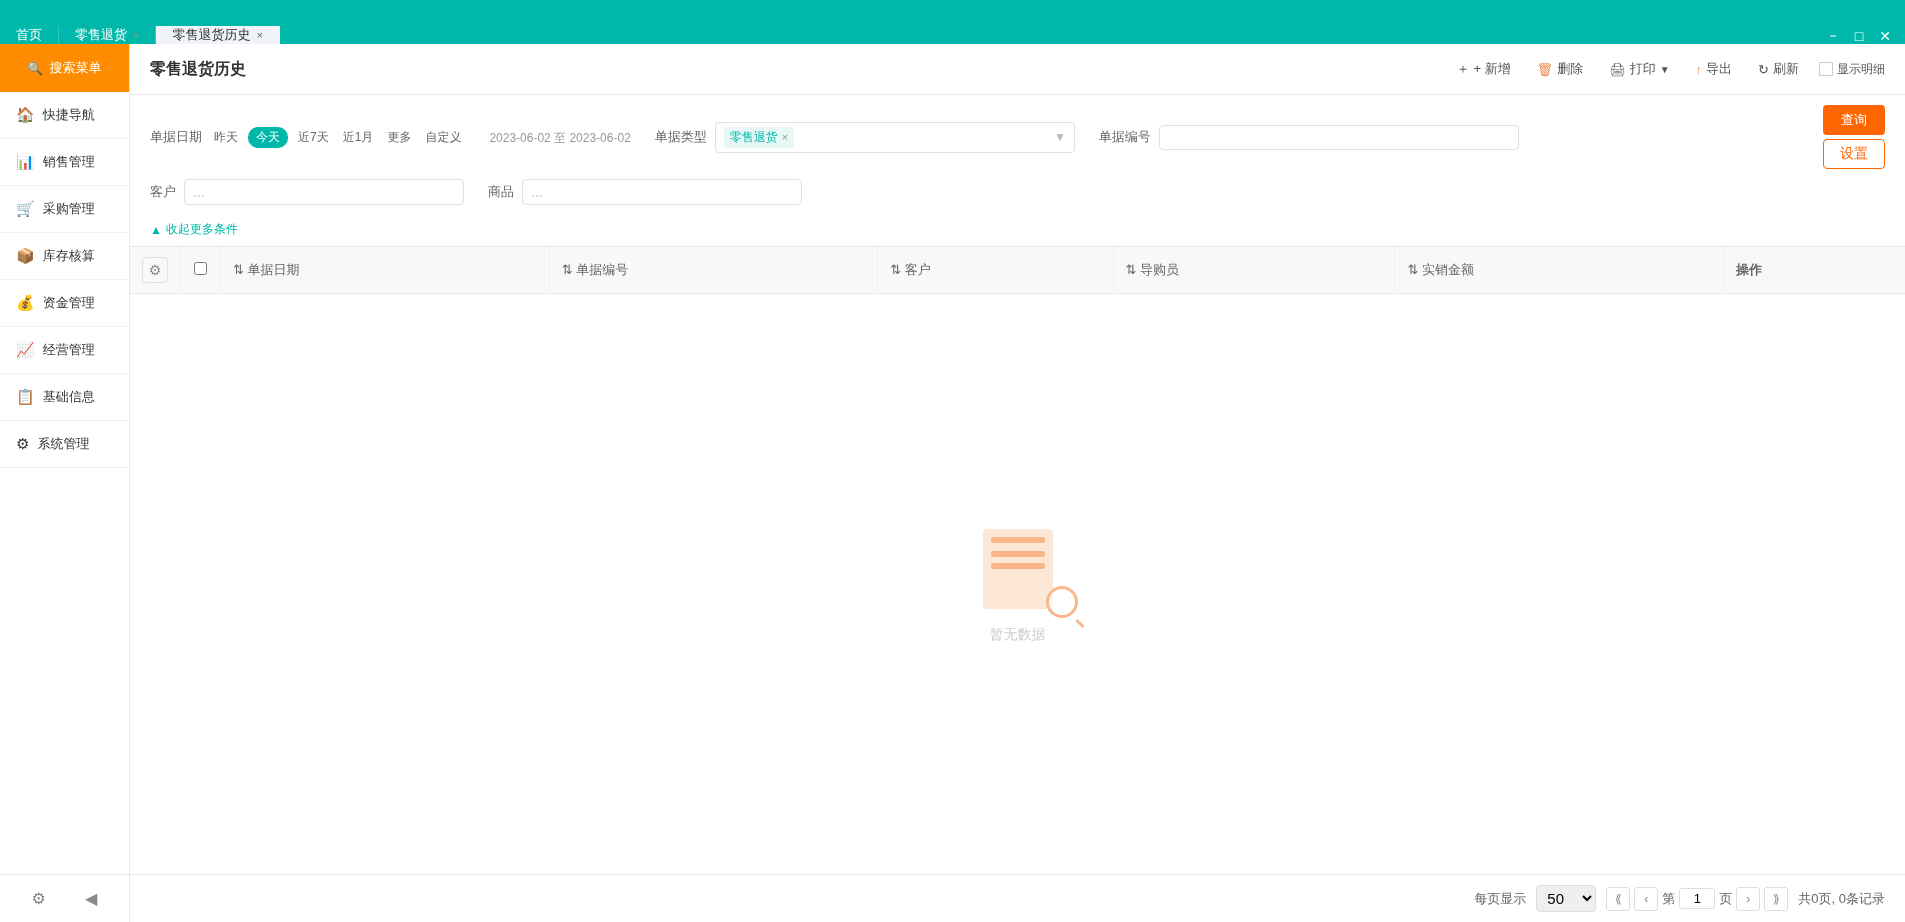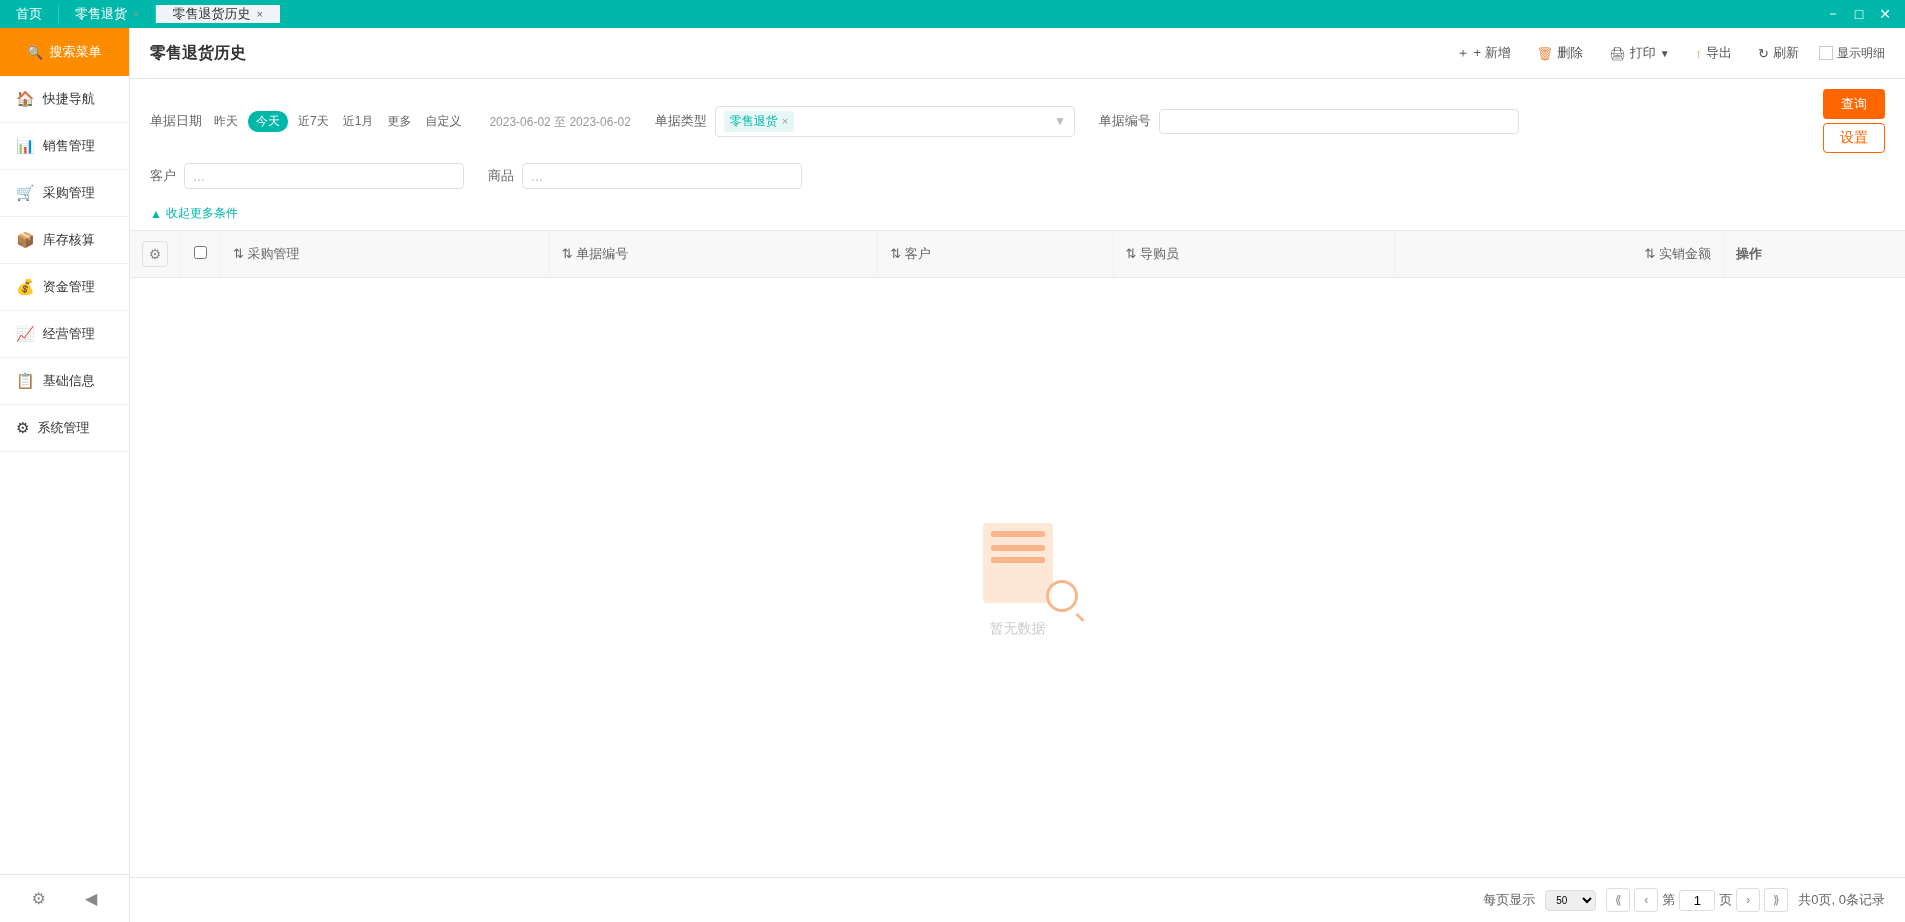"首页" .top-bar { align-items: center -> flex-end; height: 28px -> 44px }
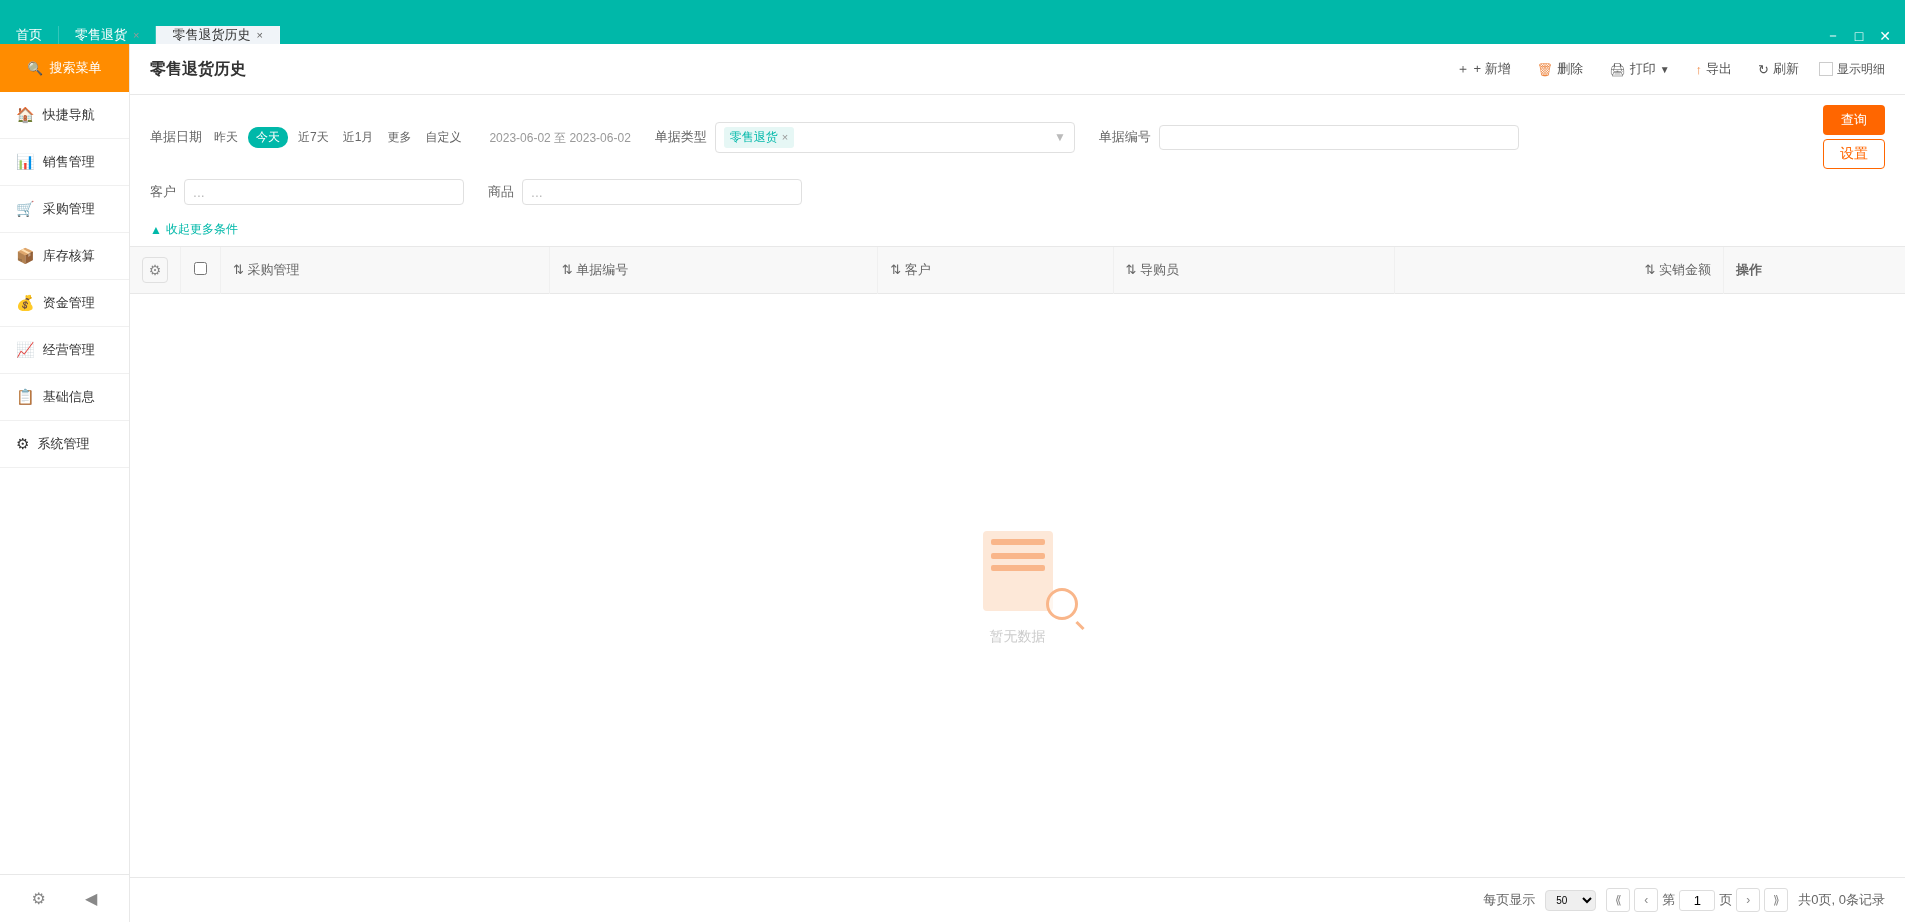"⇅ 采购管理" span { text: 采购管理 -> 单据日期 }
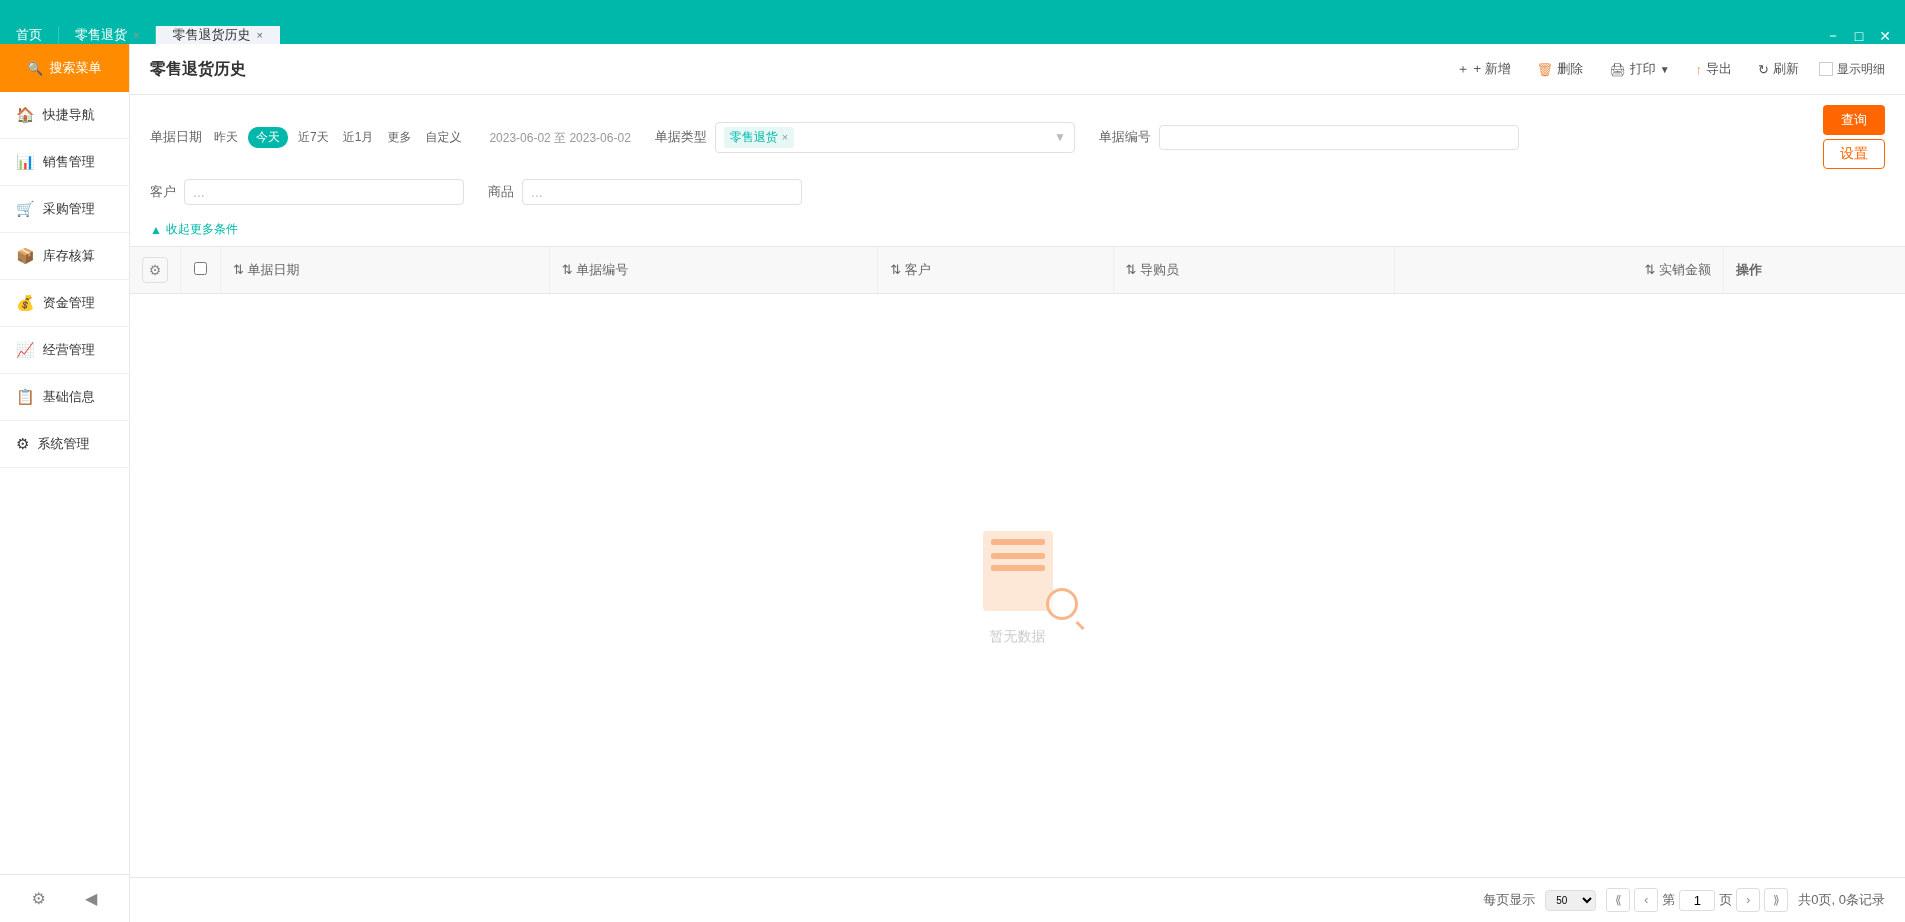"⇅ 实销金额" th { text-align: right -> left }
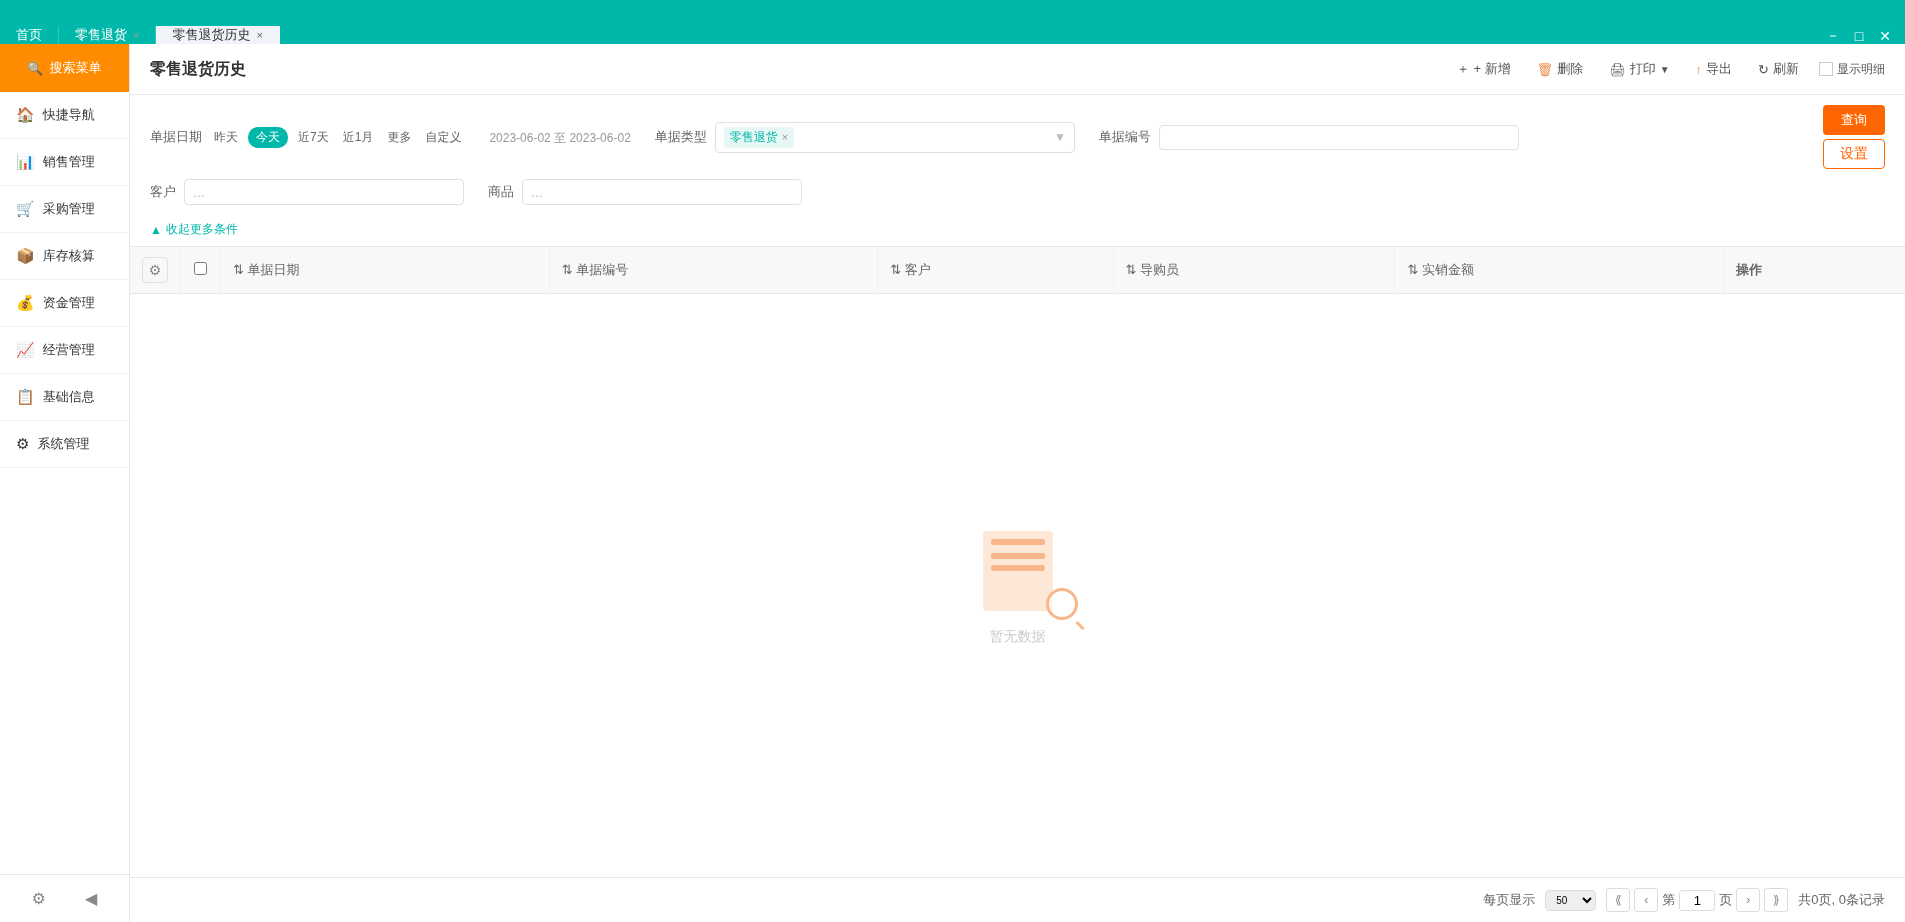"50" .pagination-bar select { font-size: 10px -> 15px }
